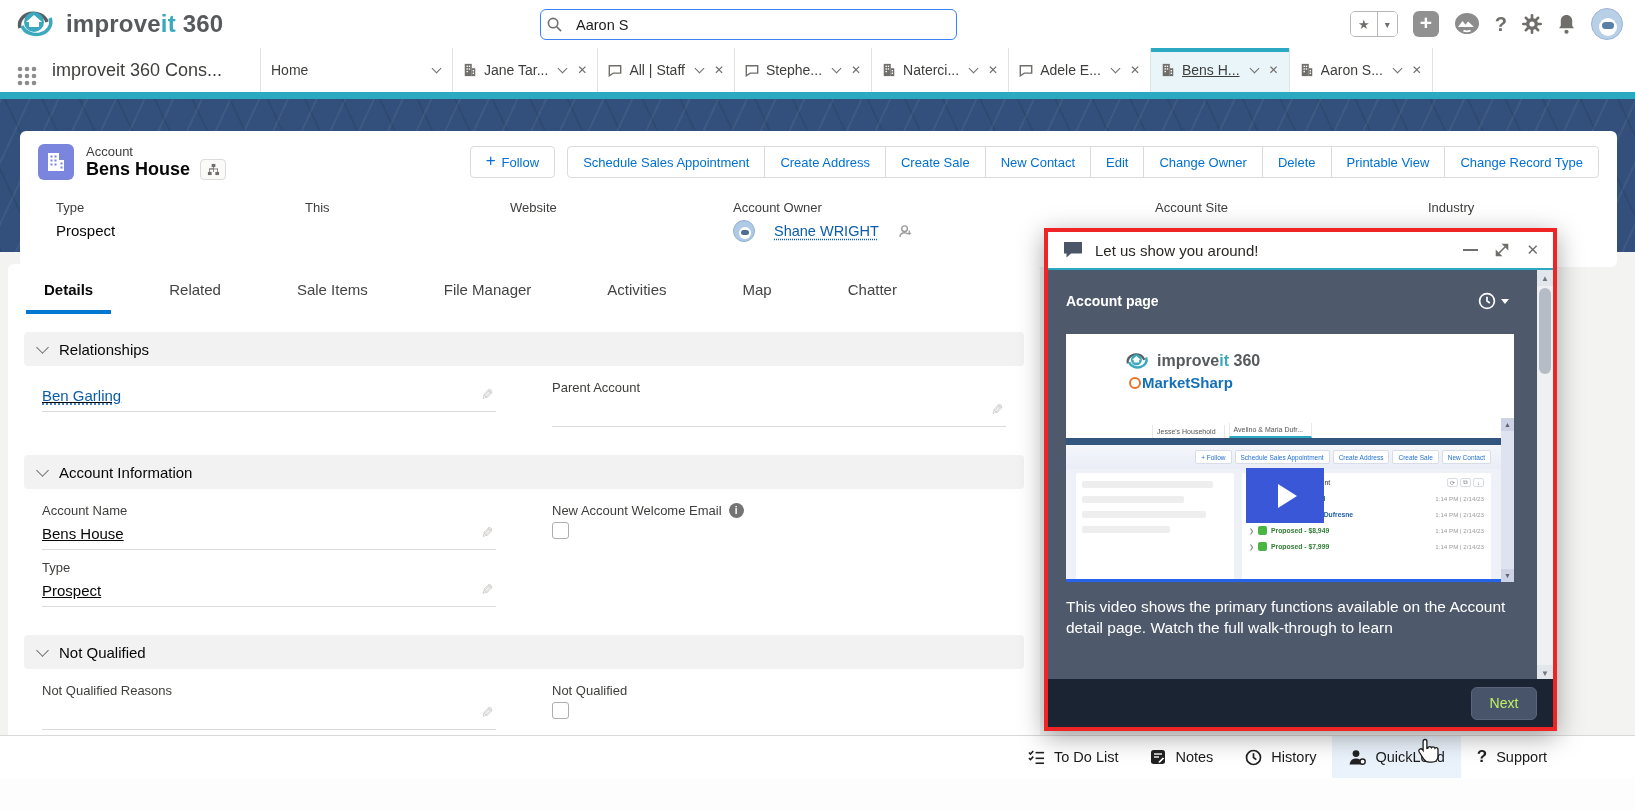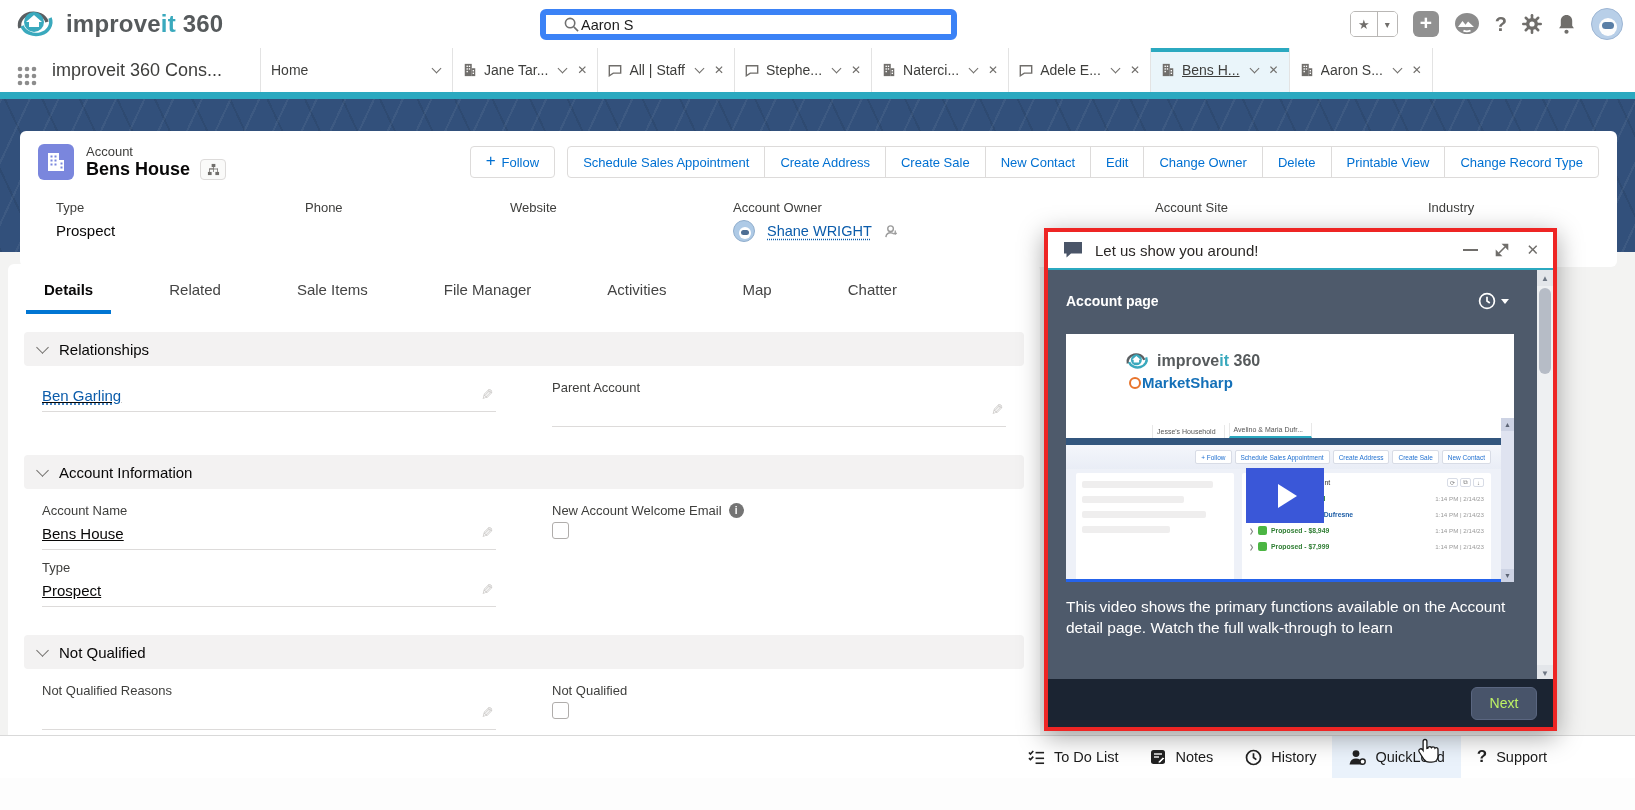"Aaron S" .searchbox { border: 6px solid #3b82f6 -> 1px solid #3b82f6; gap: 0 -> 12px; padding: 0 18px -> 0 6px }
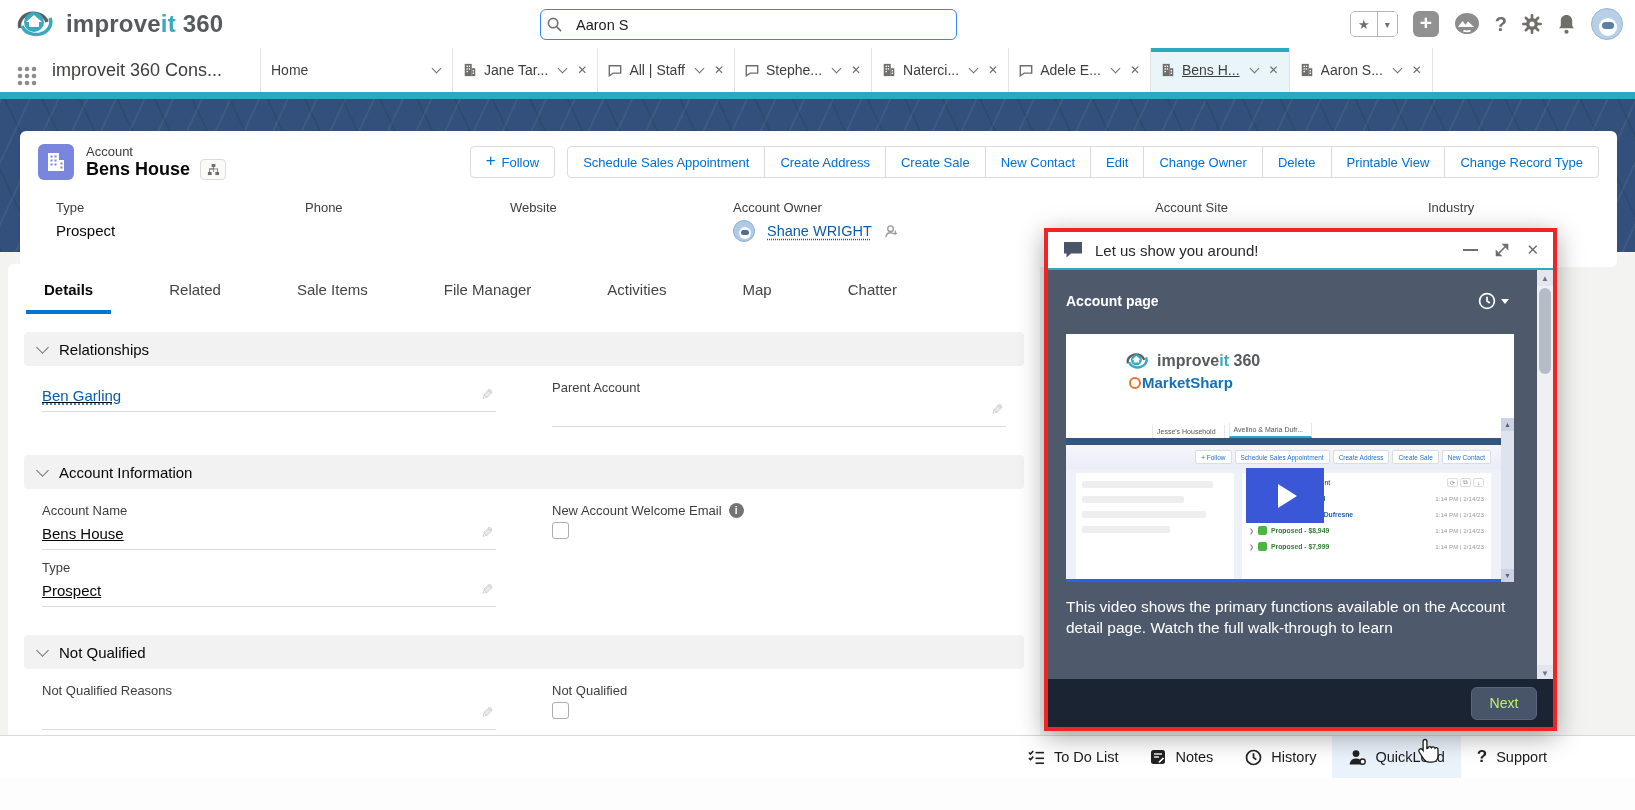"Phone" div.flabel { text: Phone -> This }
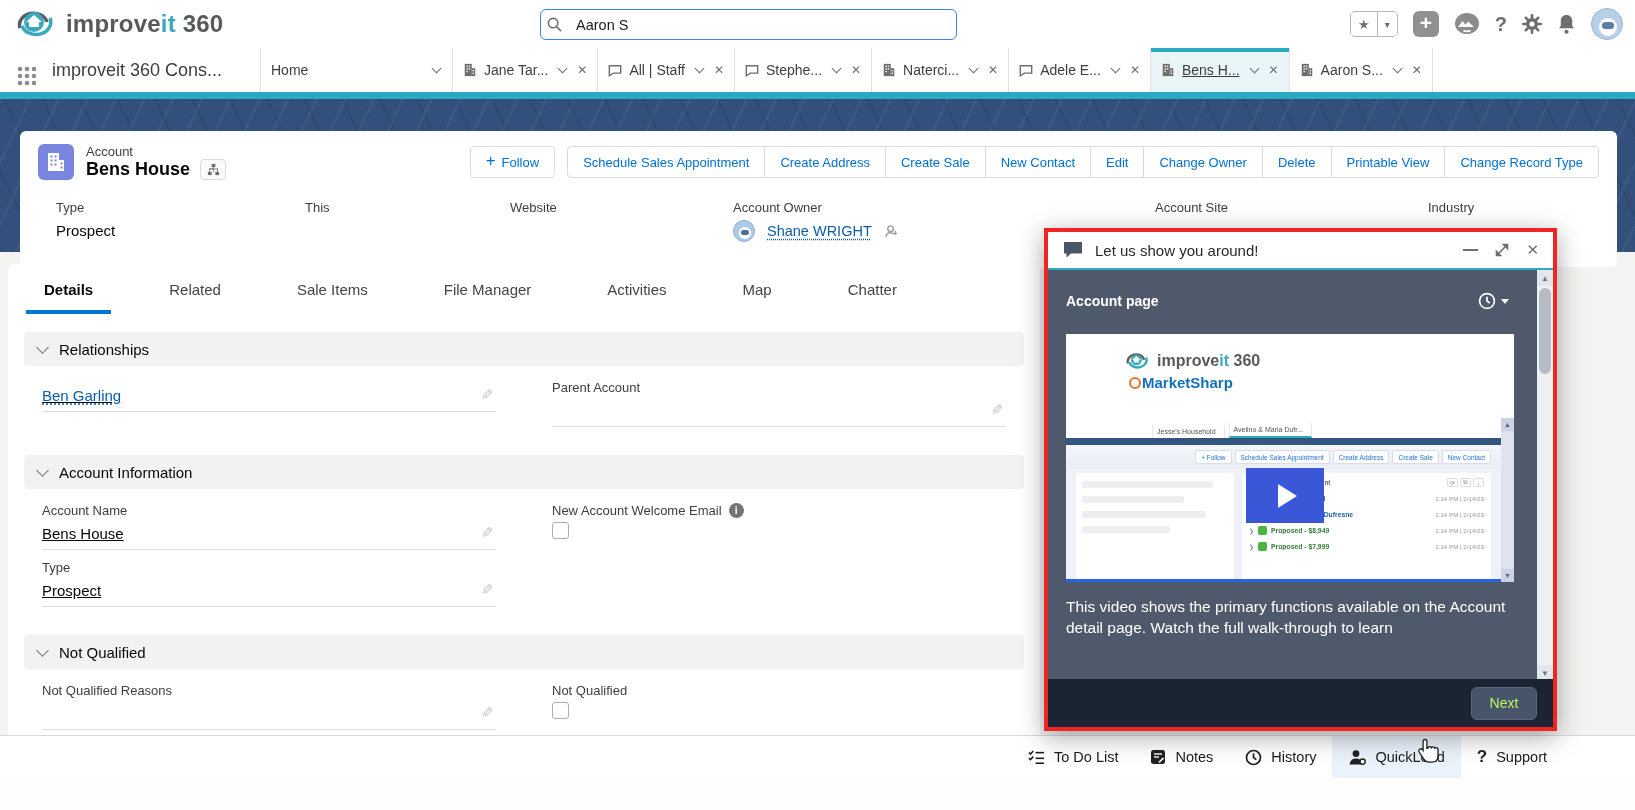"Shane WRIGHT" .owner-row { gap: 12px -> 19px }
